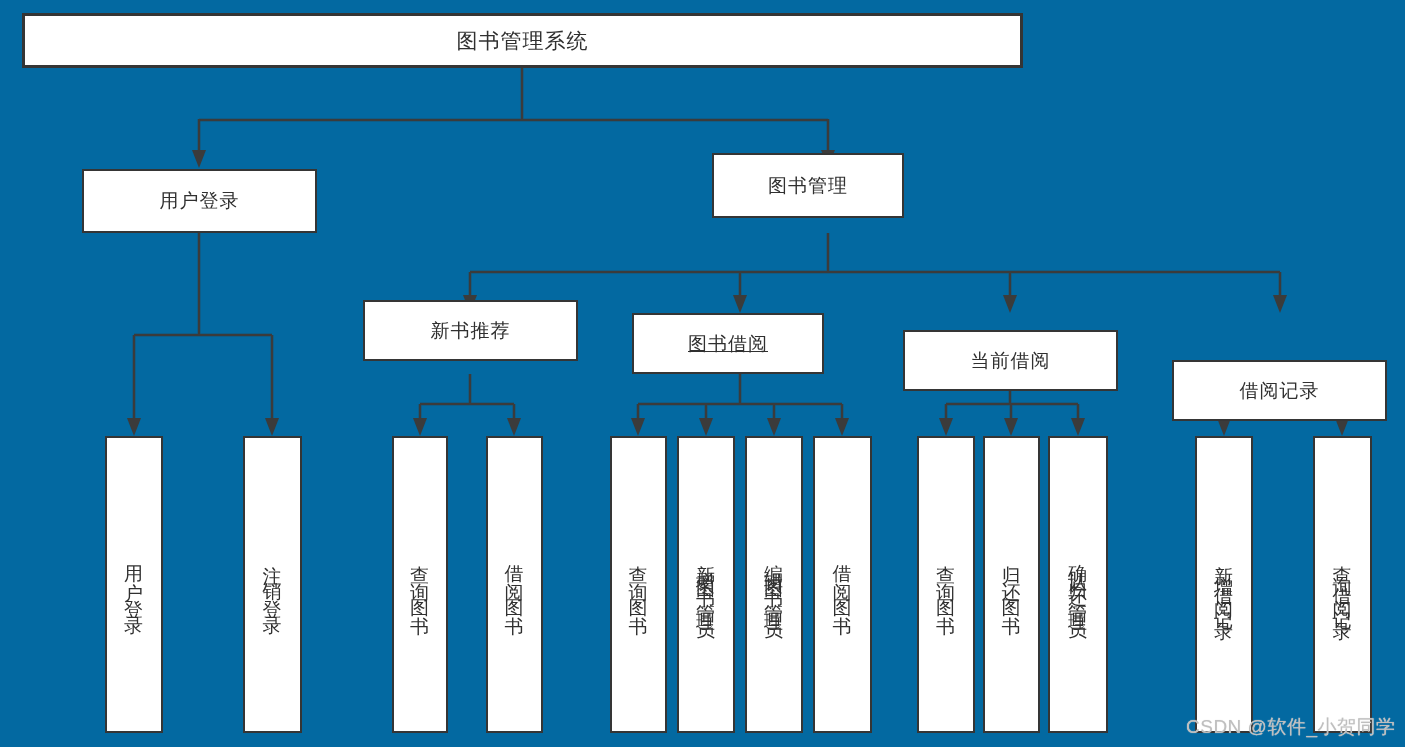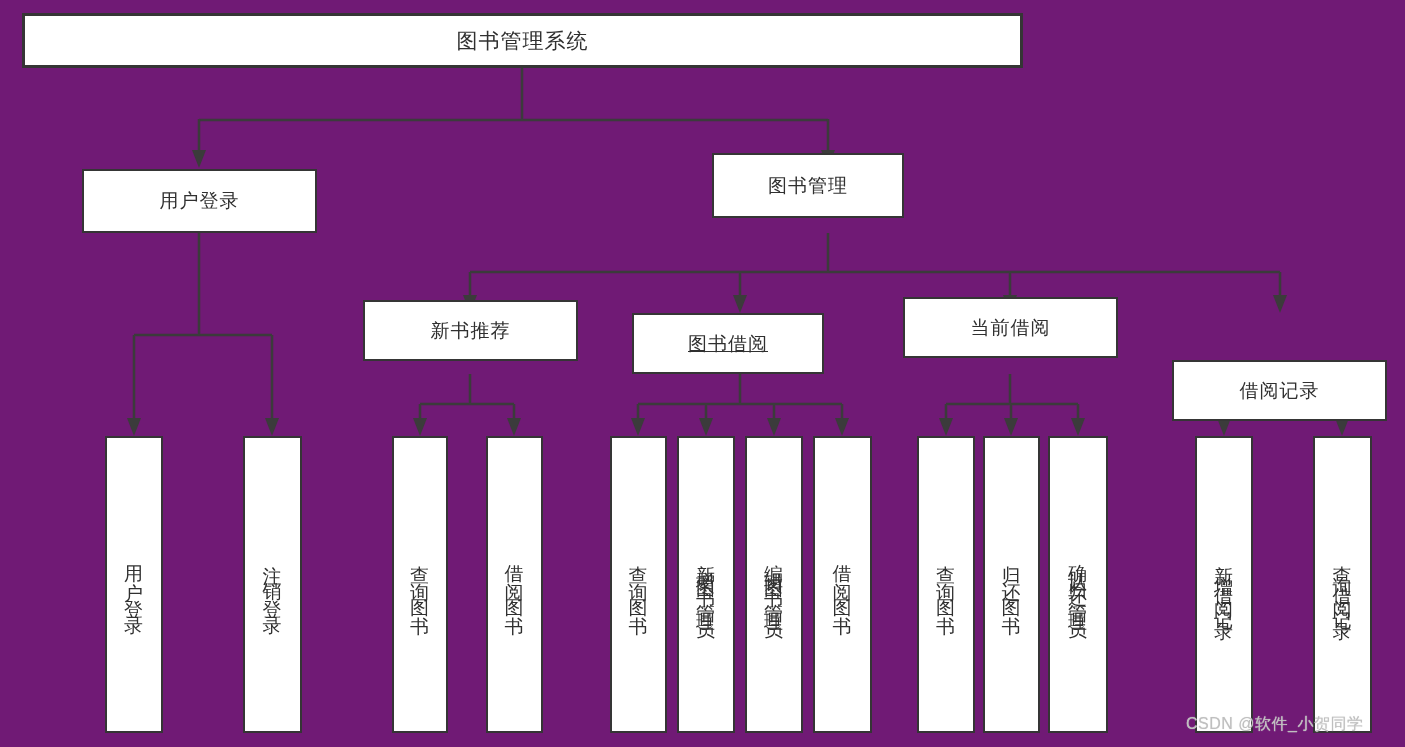"图书管理系统" .stage { background: #701a75 -> #0369a1 }
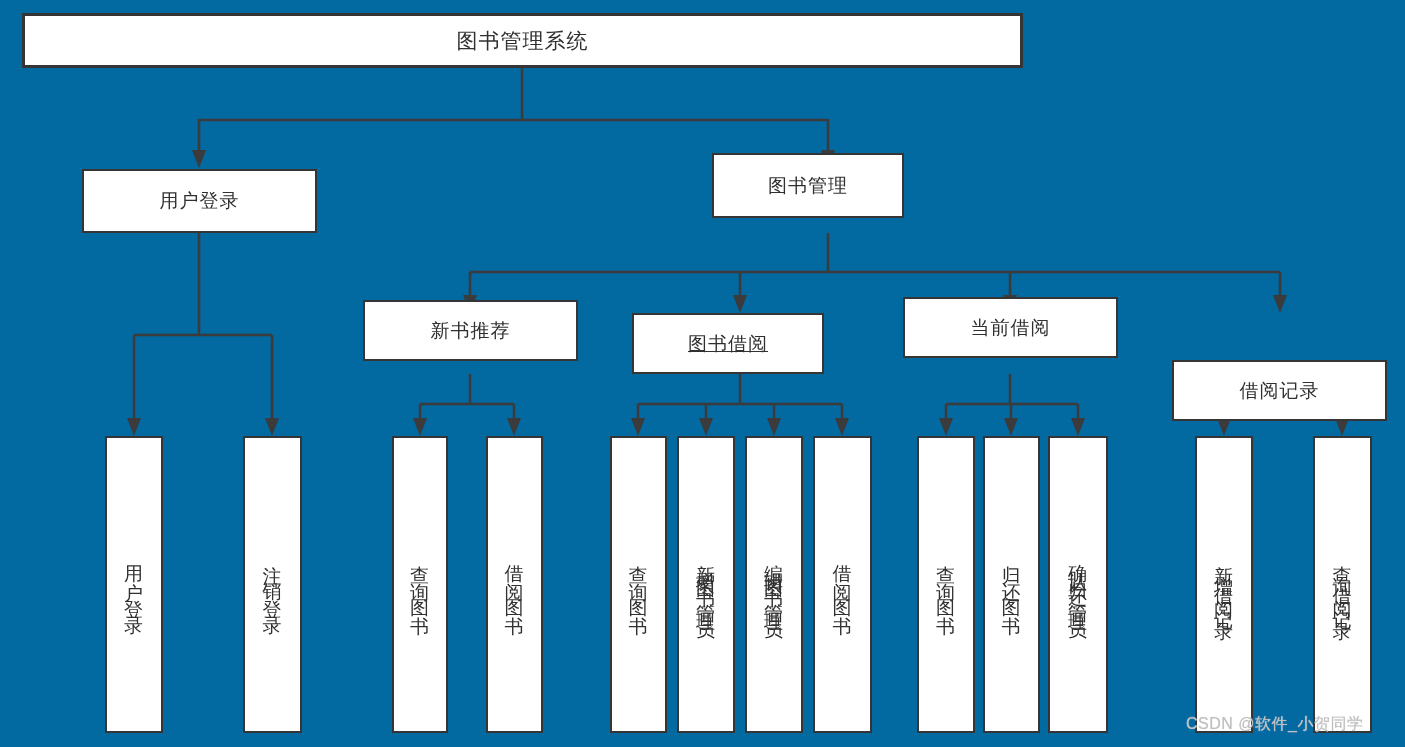"当前借阅" div.node { top: 297px -> 330px }
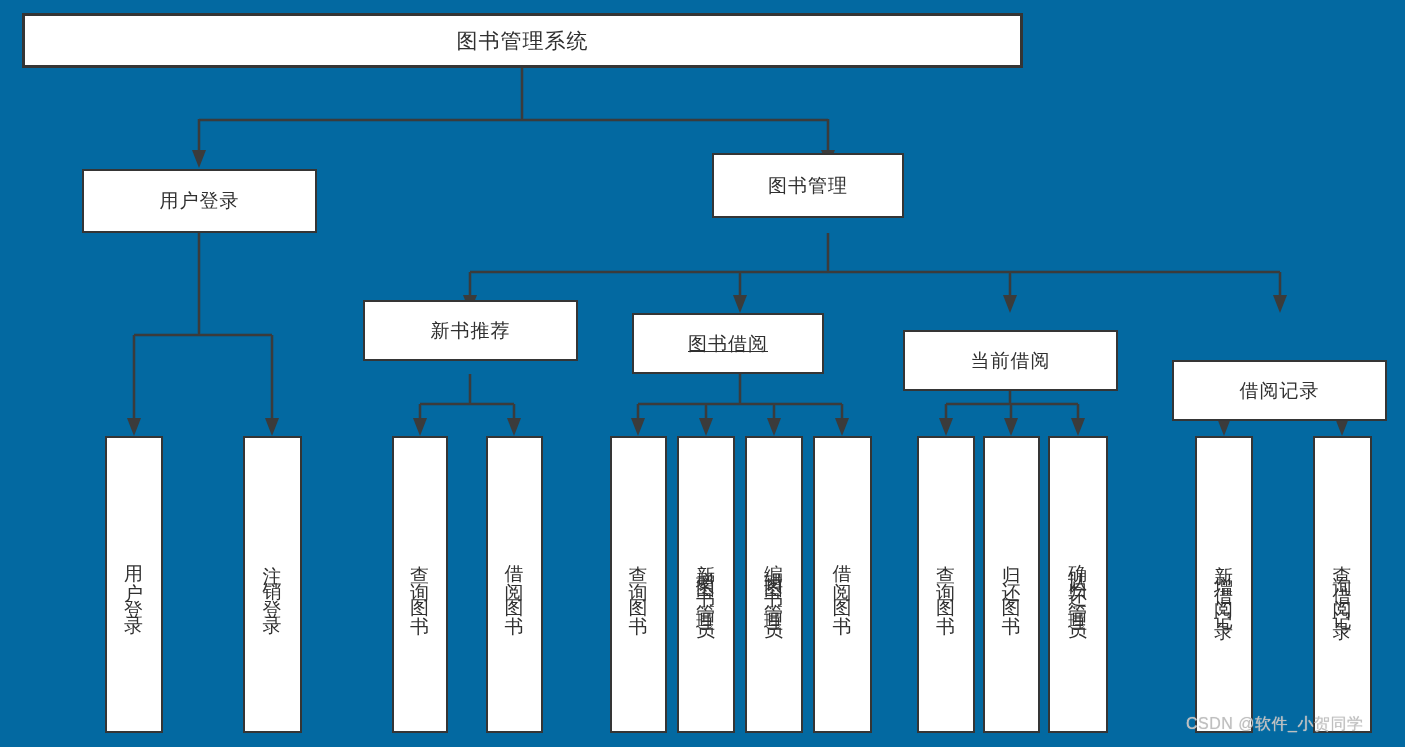"CSDN @软件_小贺同学" .watermark { font-size: 16px -> 19px }
